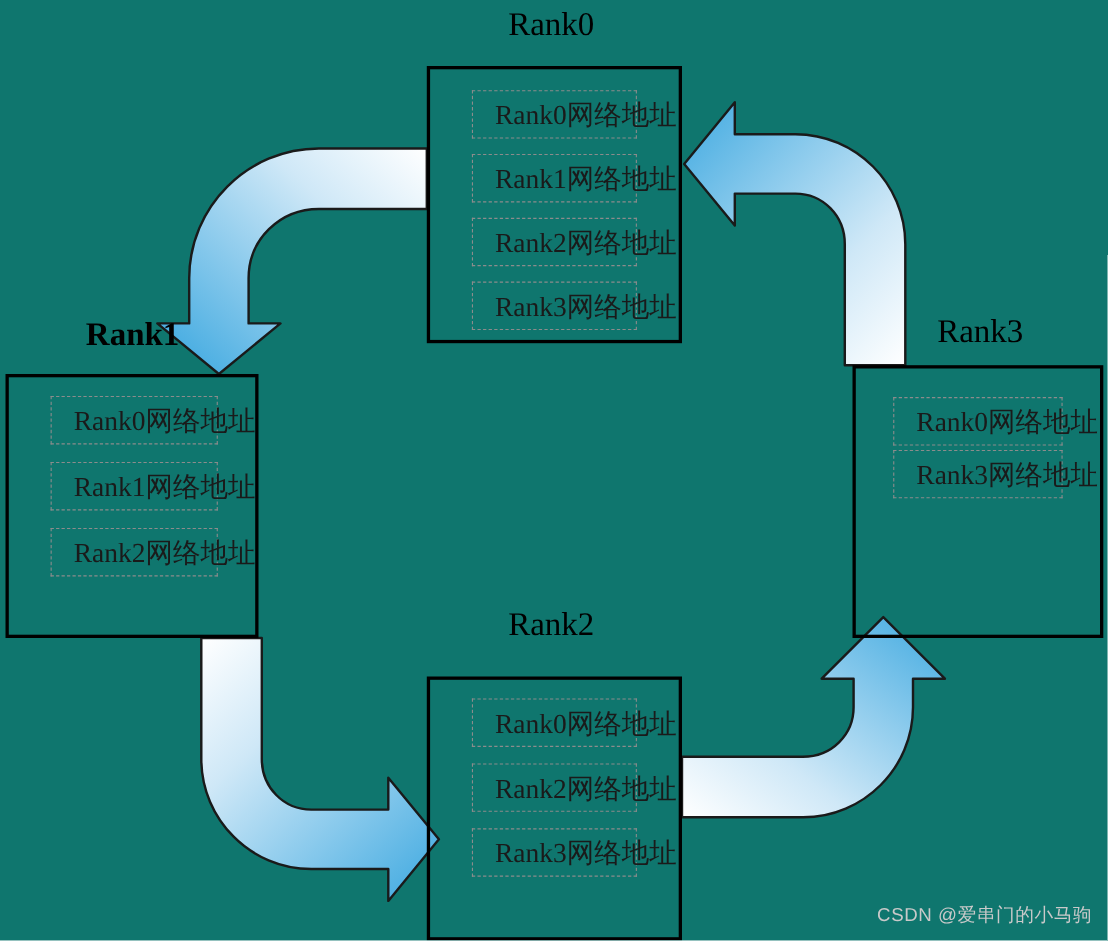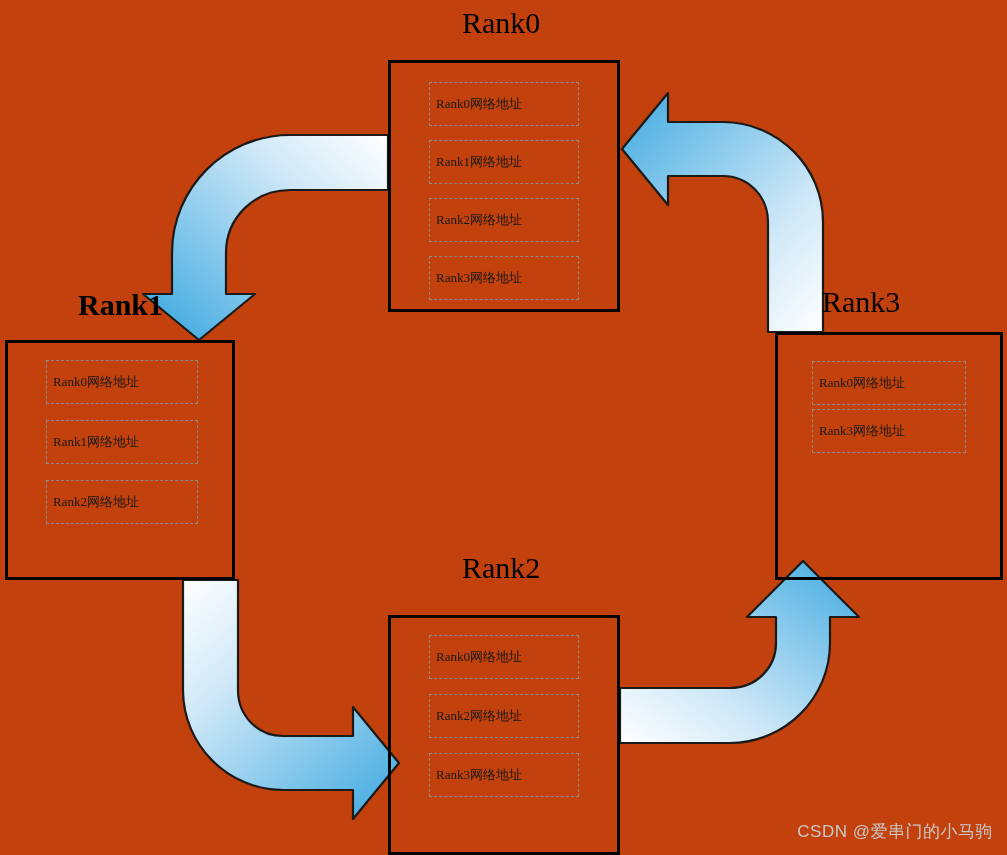"Rank0" #canvas { background: #c2410c -> #0f766e }
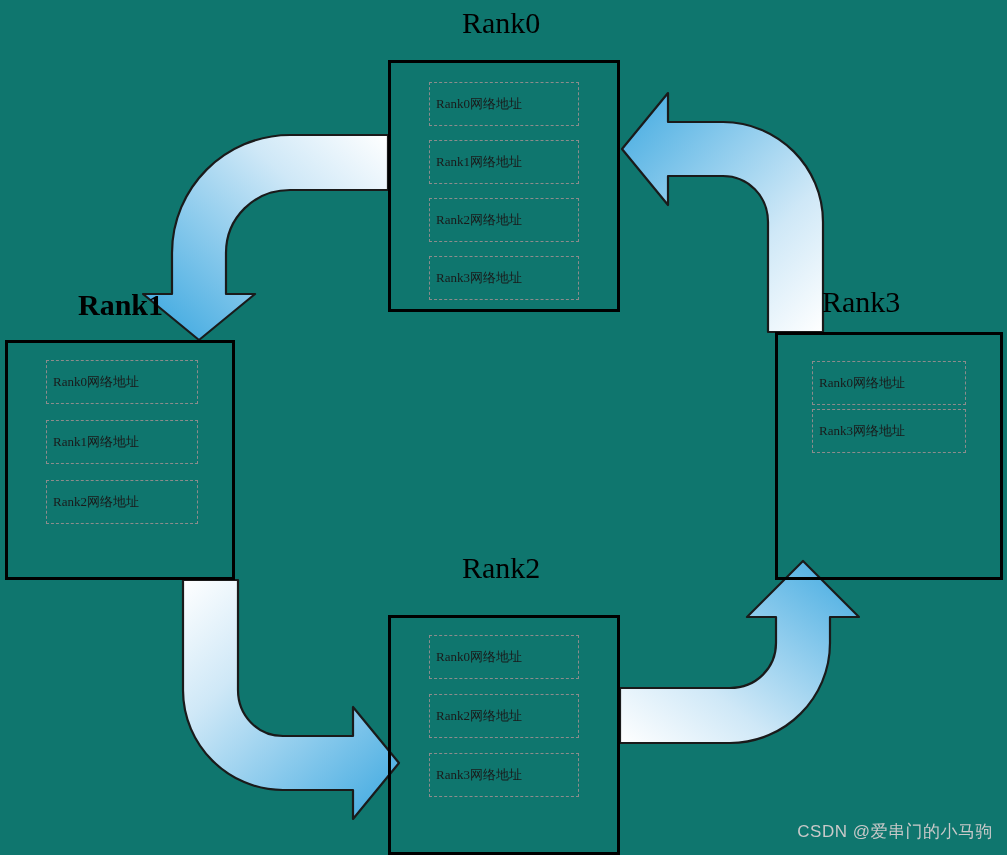"Rank0网络地址" .entry { font-size: 13px -> 25px; padding-left: 6px -> 20px }
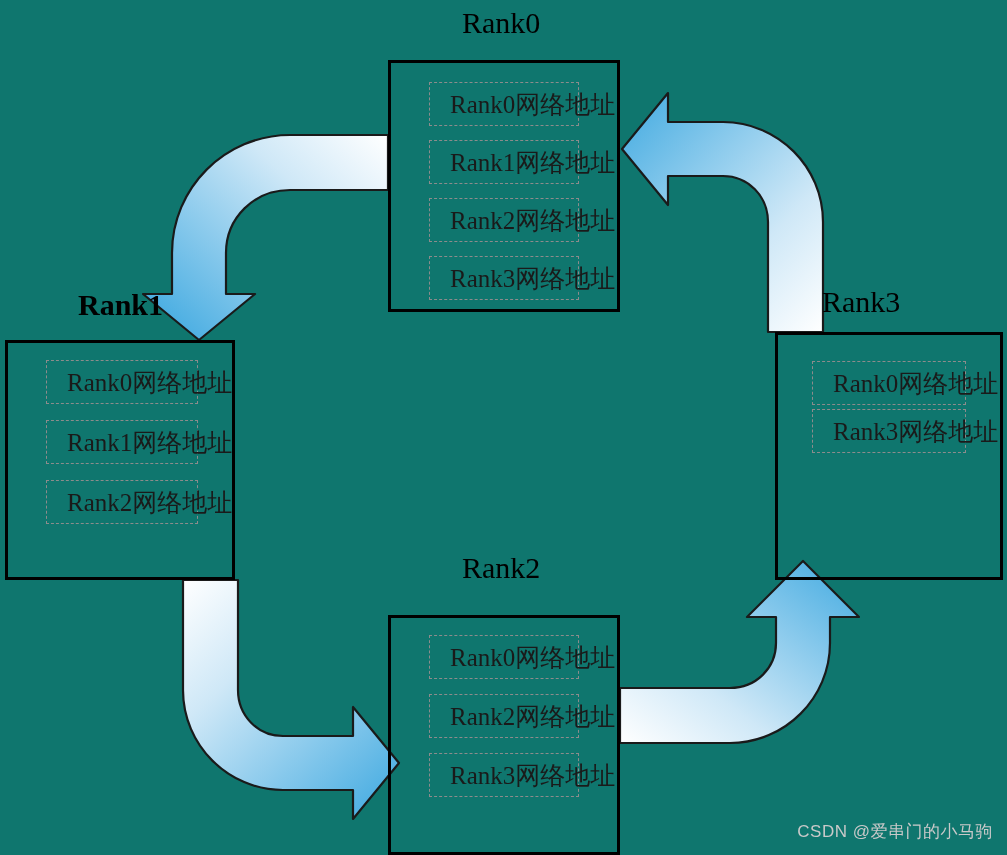"Rank3" #label-rank3 { left: 822px -> 852px }
